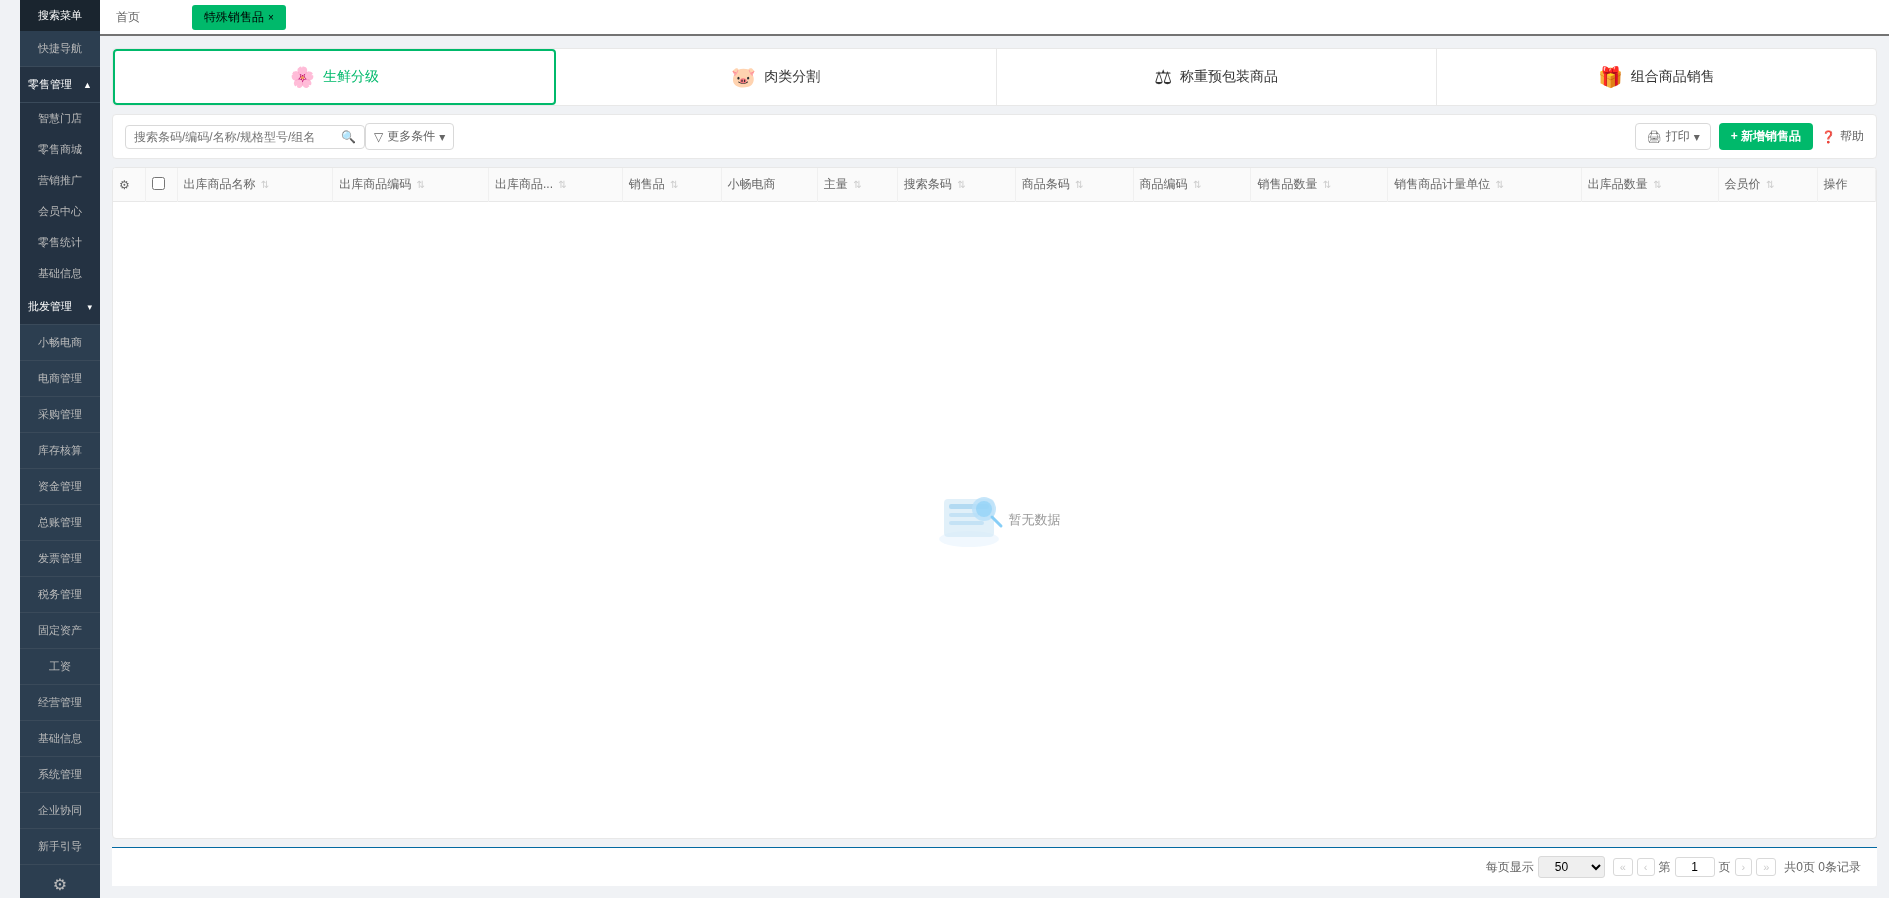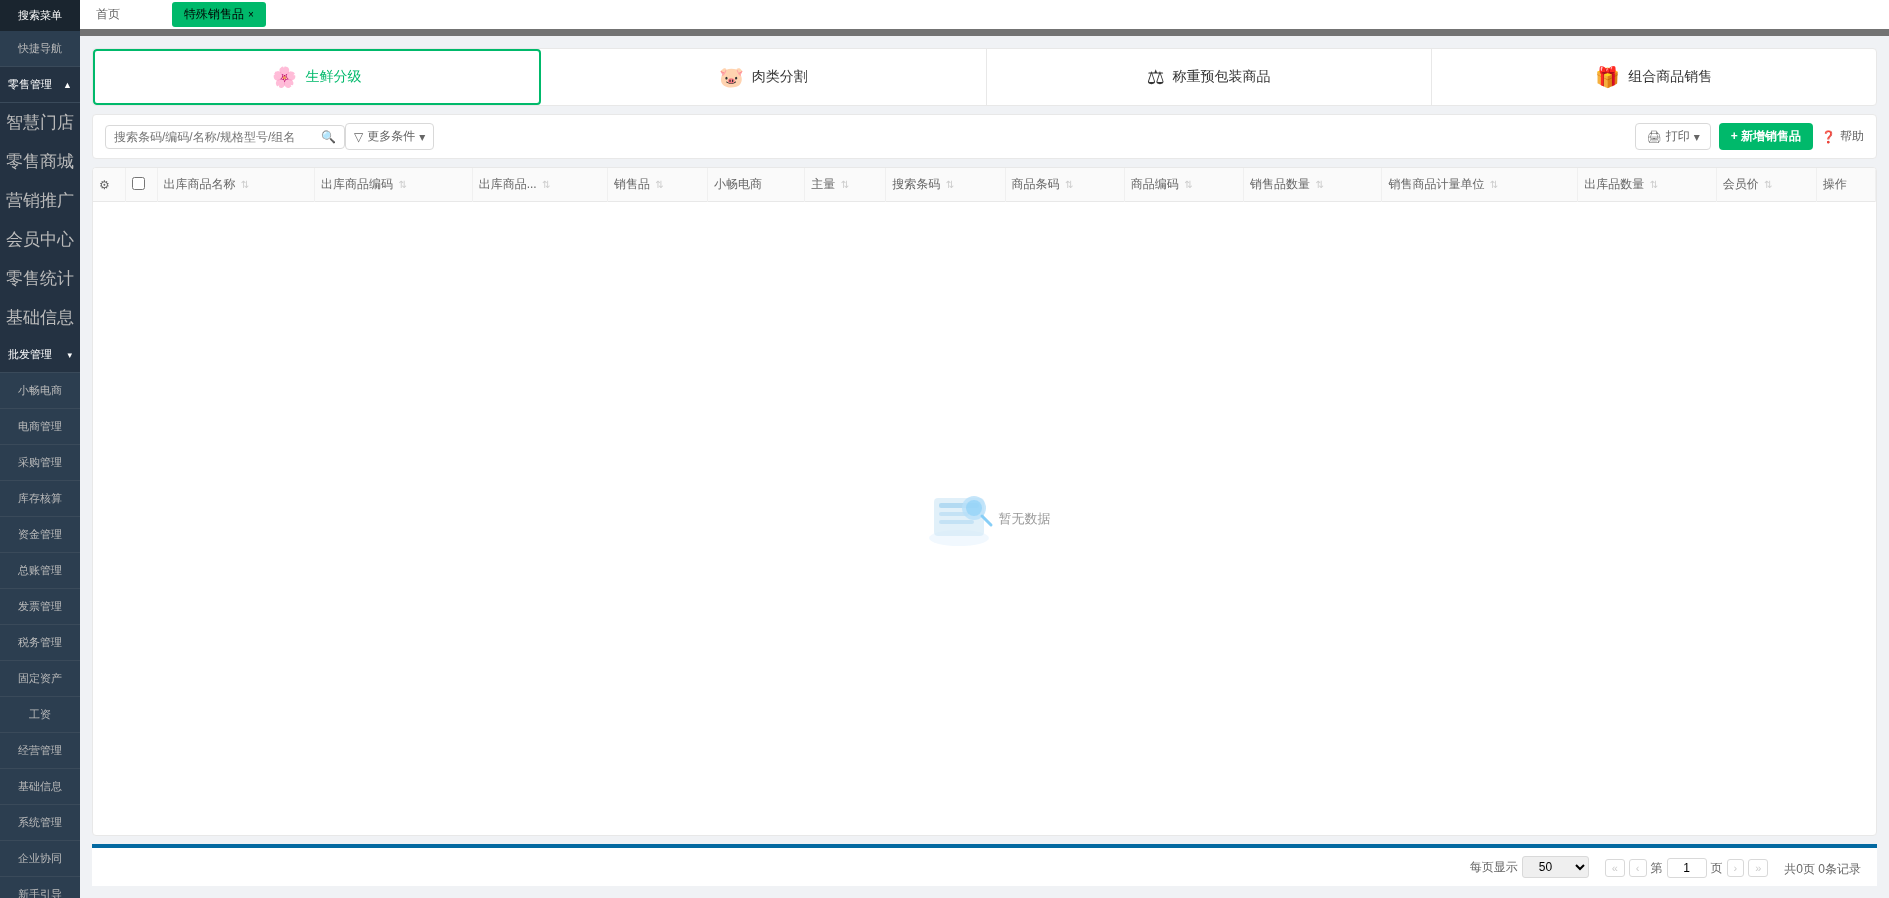"搜索菜单" .sidebar { margin-left: none -> 20px }
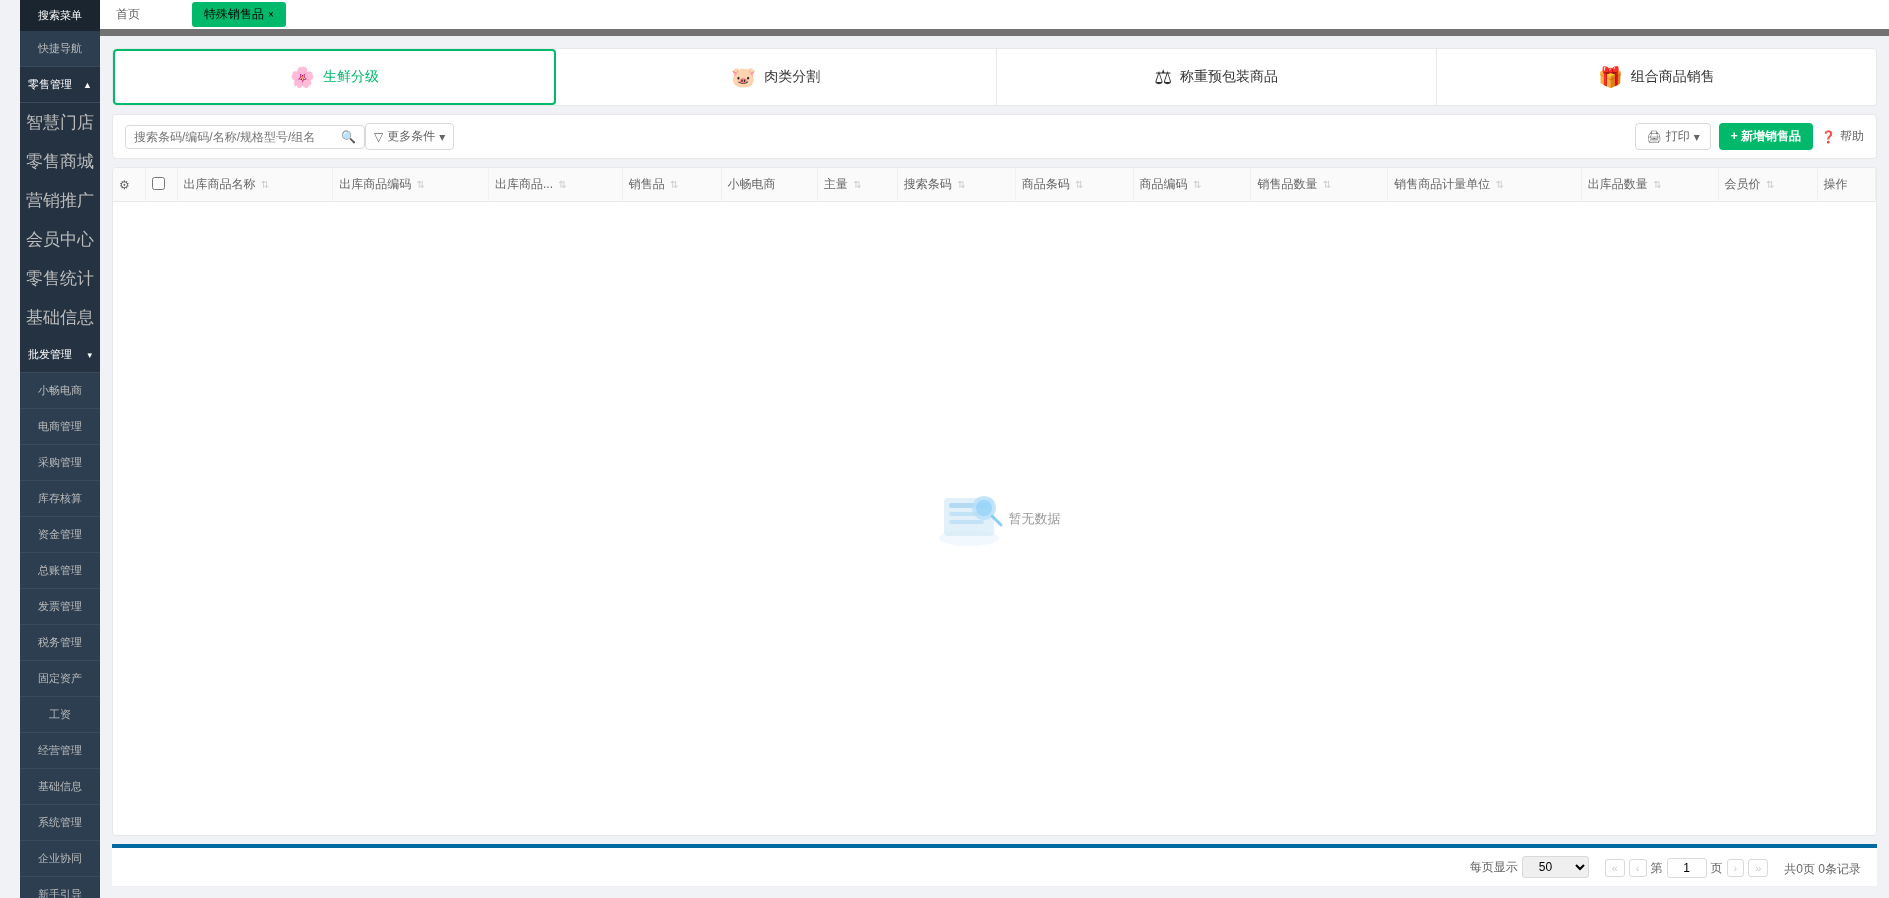"首页" .topbar { border-bottom: 7px solid #737373 -> 2px solid #737373 }
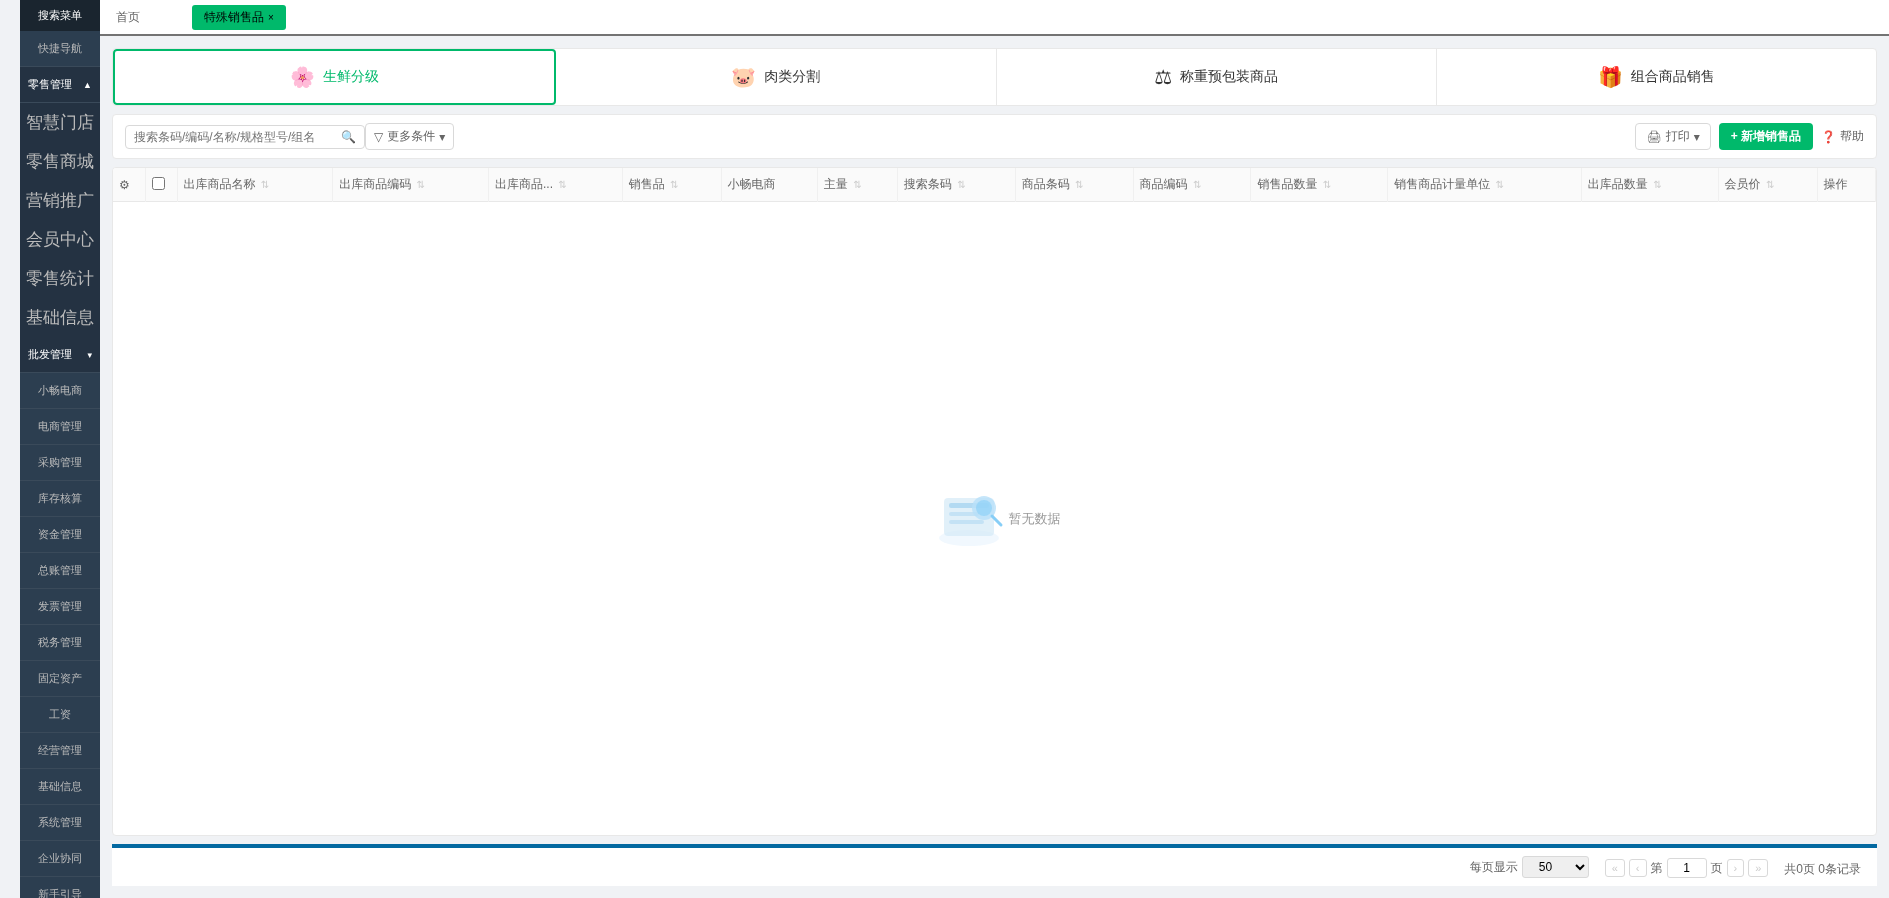"智慧门店" .sidebar-sub-item { font-size: 17px -> 11px }
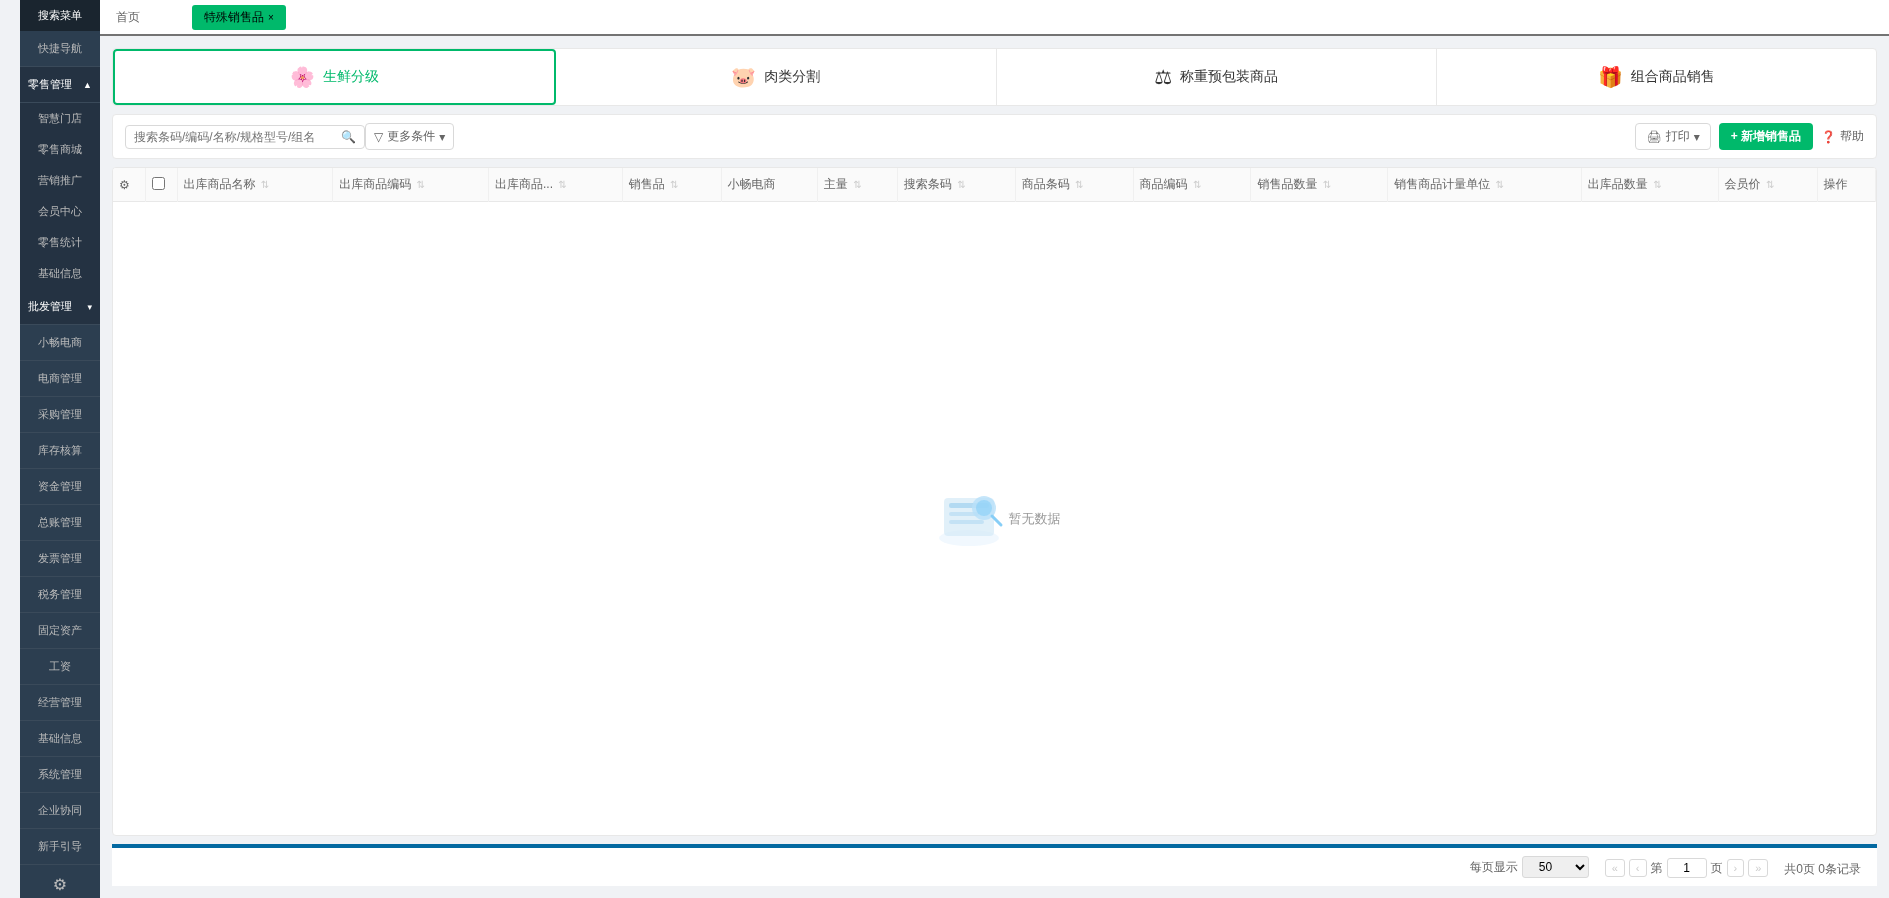"每页显示" .pagination { align-items: flex-end -> center; border-top: 4px solid #0369a1 -> 1px solid #0369a1; gap: 16px -> 8px }
